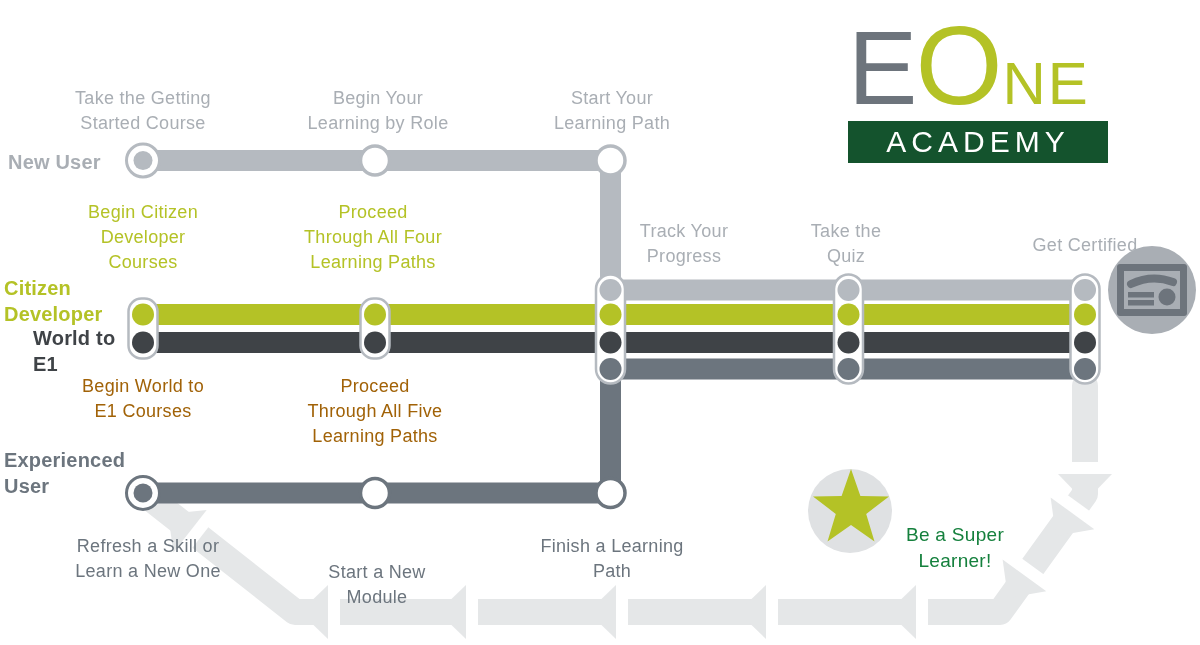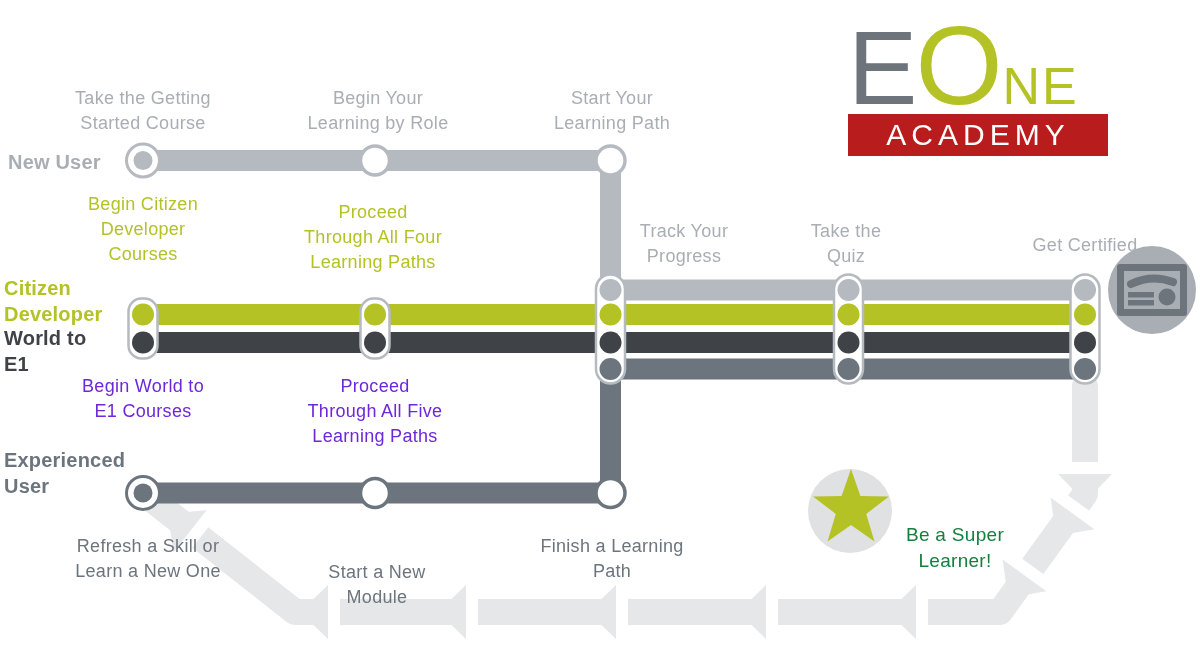"NE" .logo-ne { font-size: 52px -> 60px }
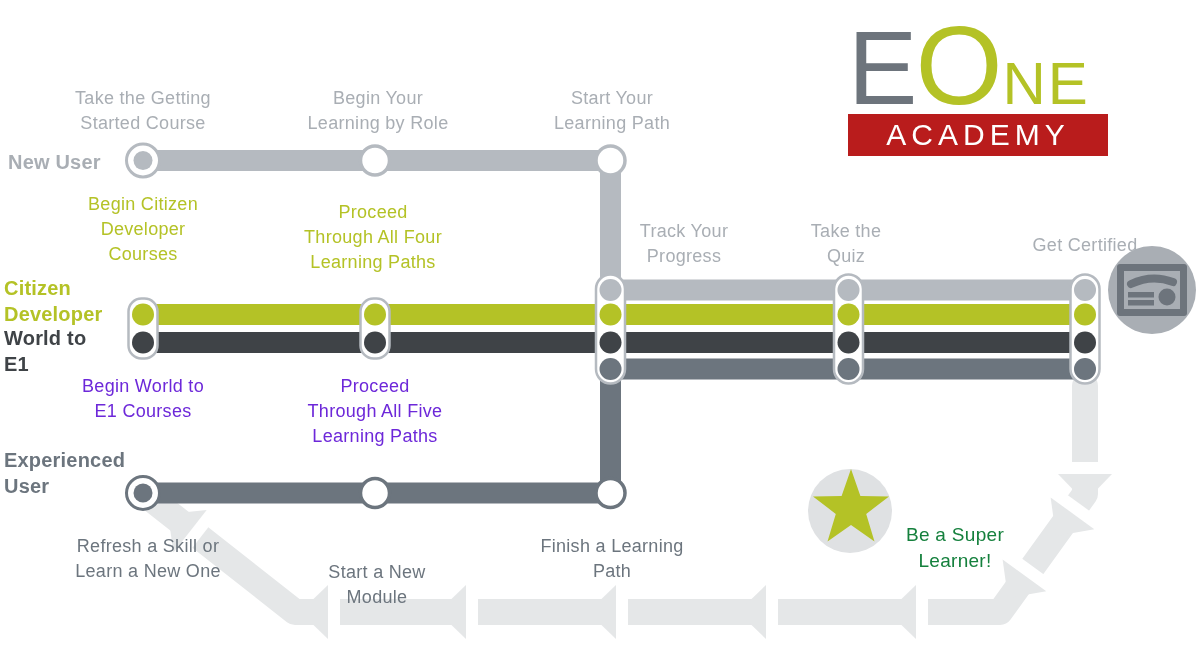"ACADEMY" .logo-bar { background: #b91c1c -> #14532d; margin-top: 4px -> 11px }
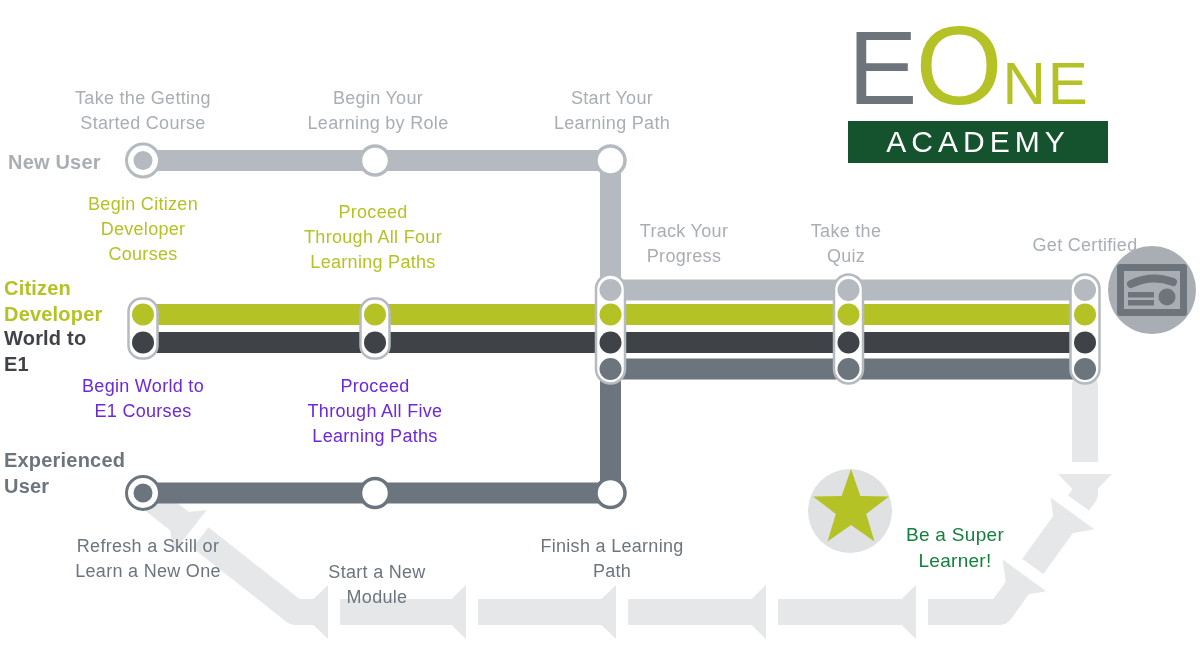"Begin Citizen" div.lbl { top: 192px -> 200px }
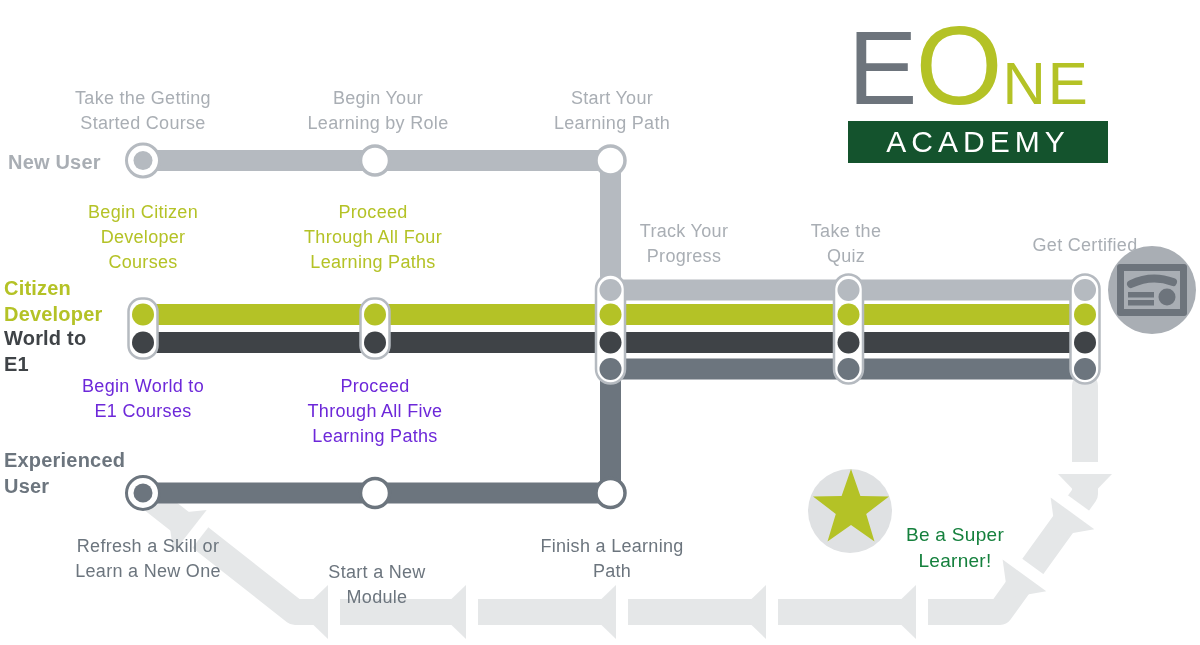"World to" .c-dark { margin-left: none -> 29px }
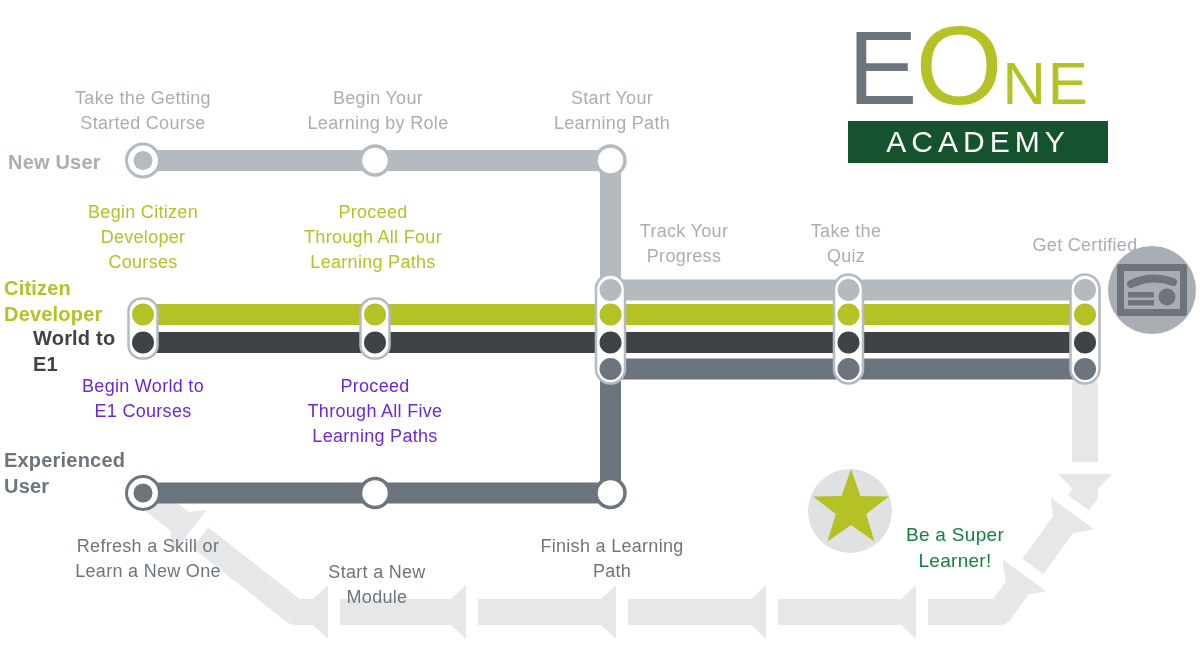"Begin World to" .c-darktext { color: #6d28d9 -> #a16207 }
